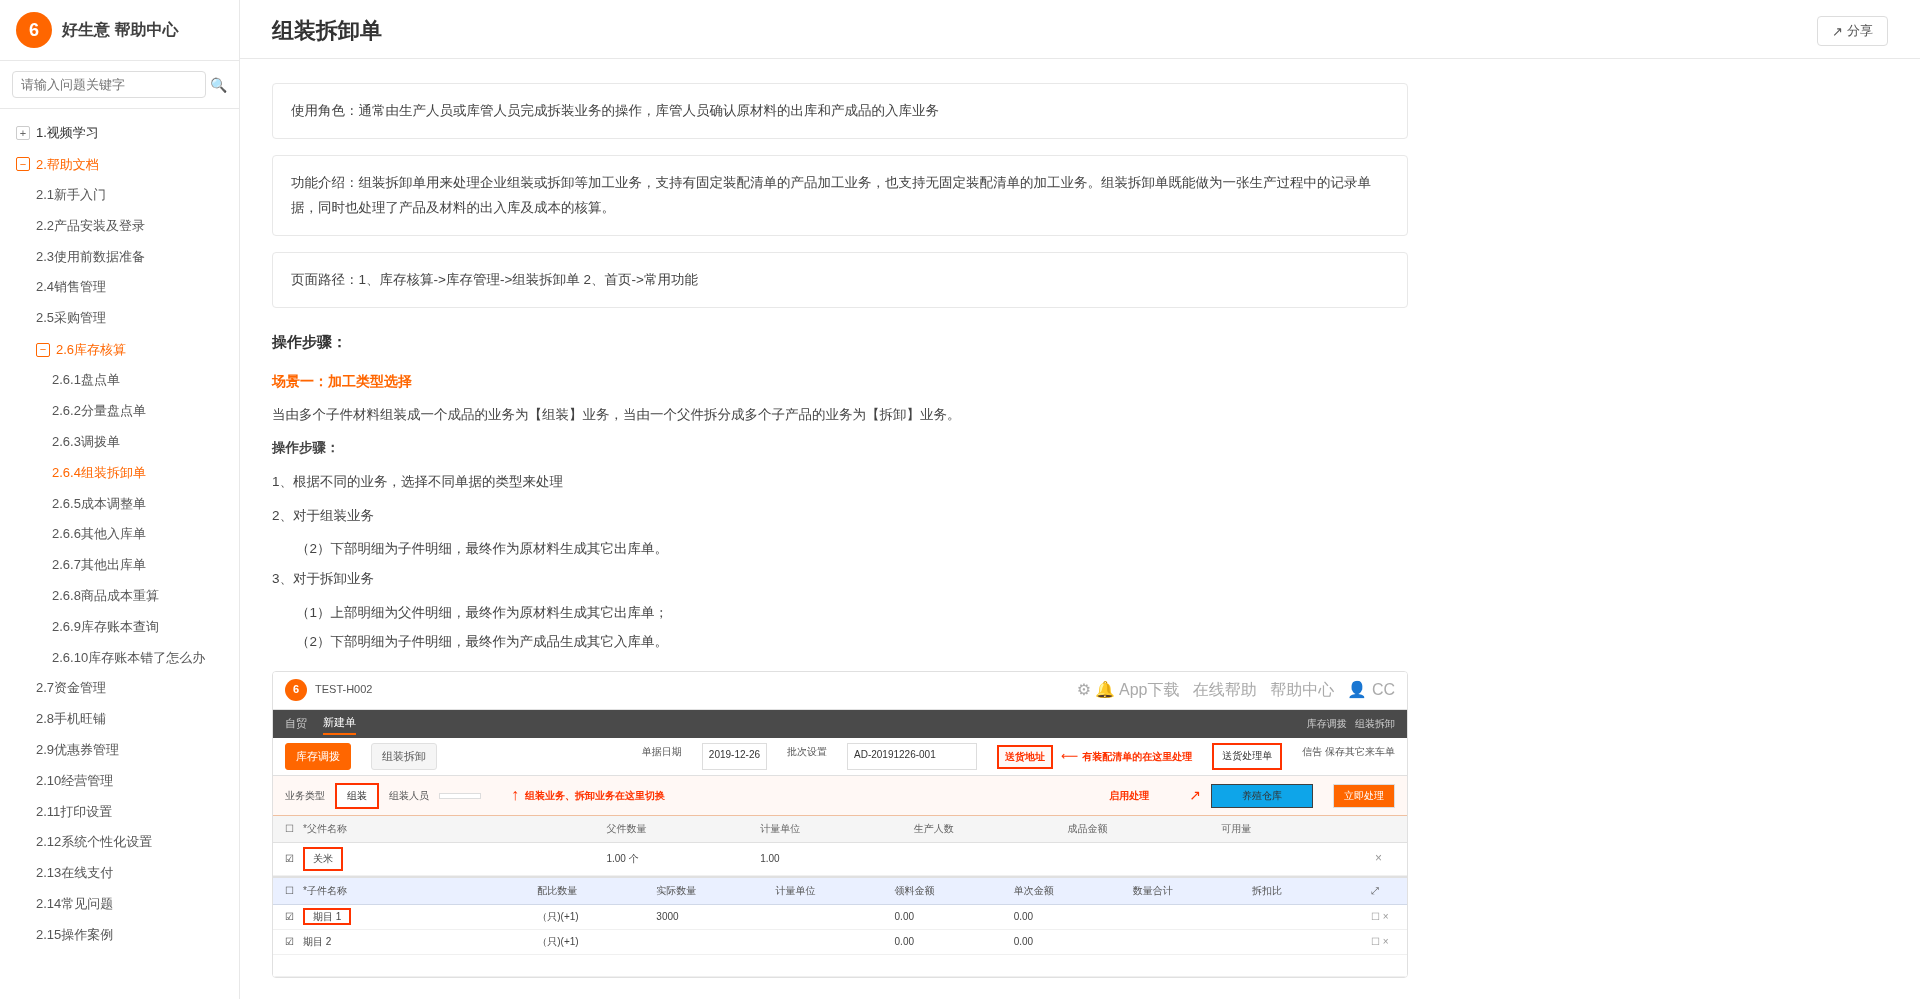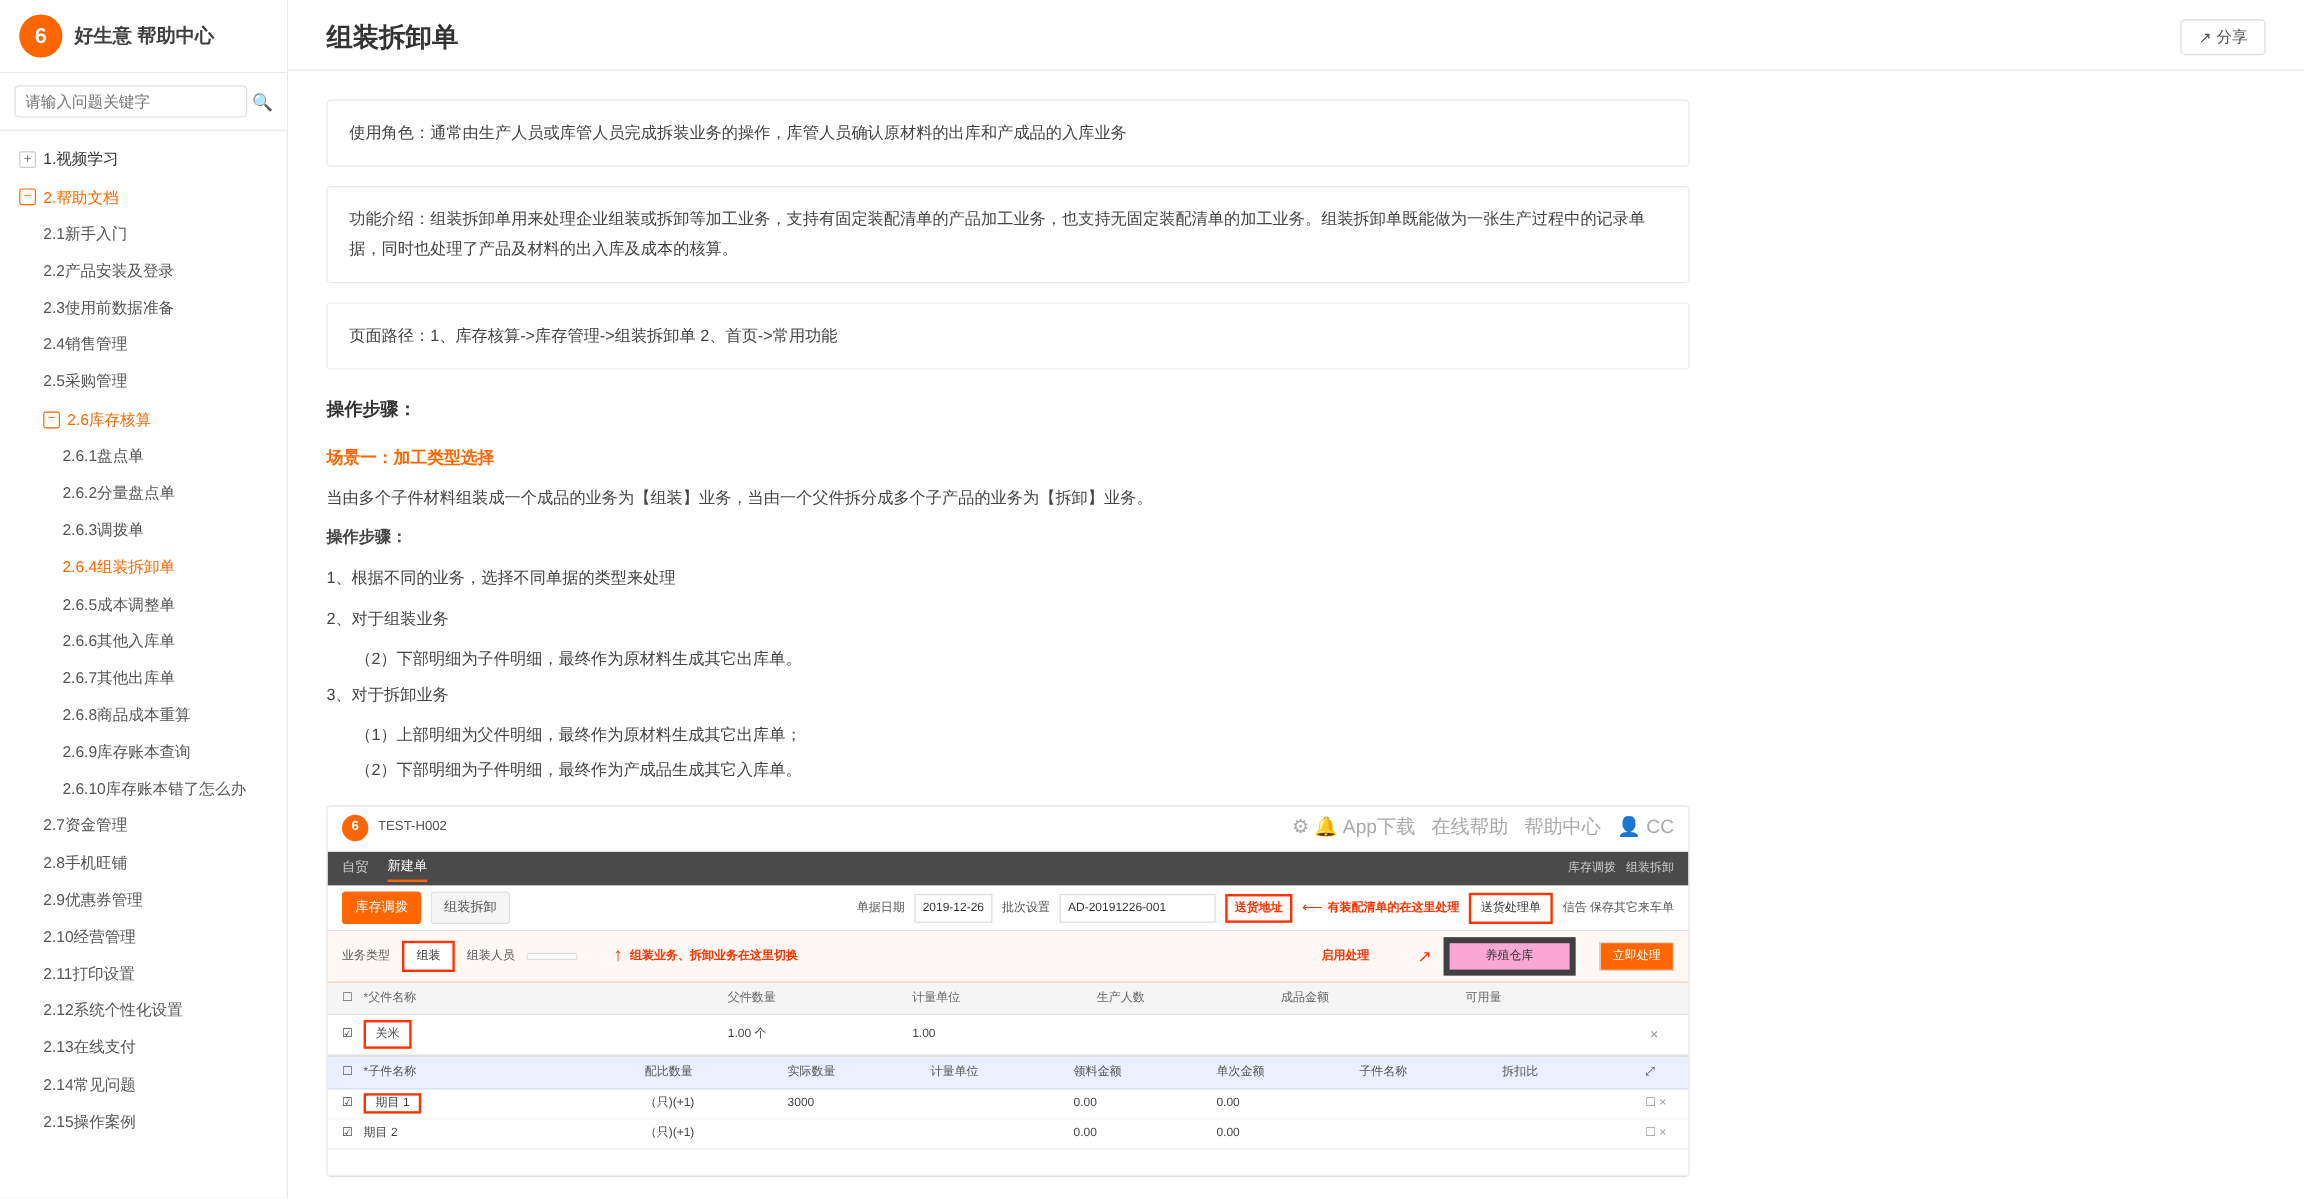"库存调拨" div { align-items: center -> none; gap: 8px -> 20px }
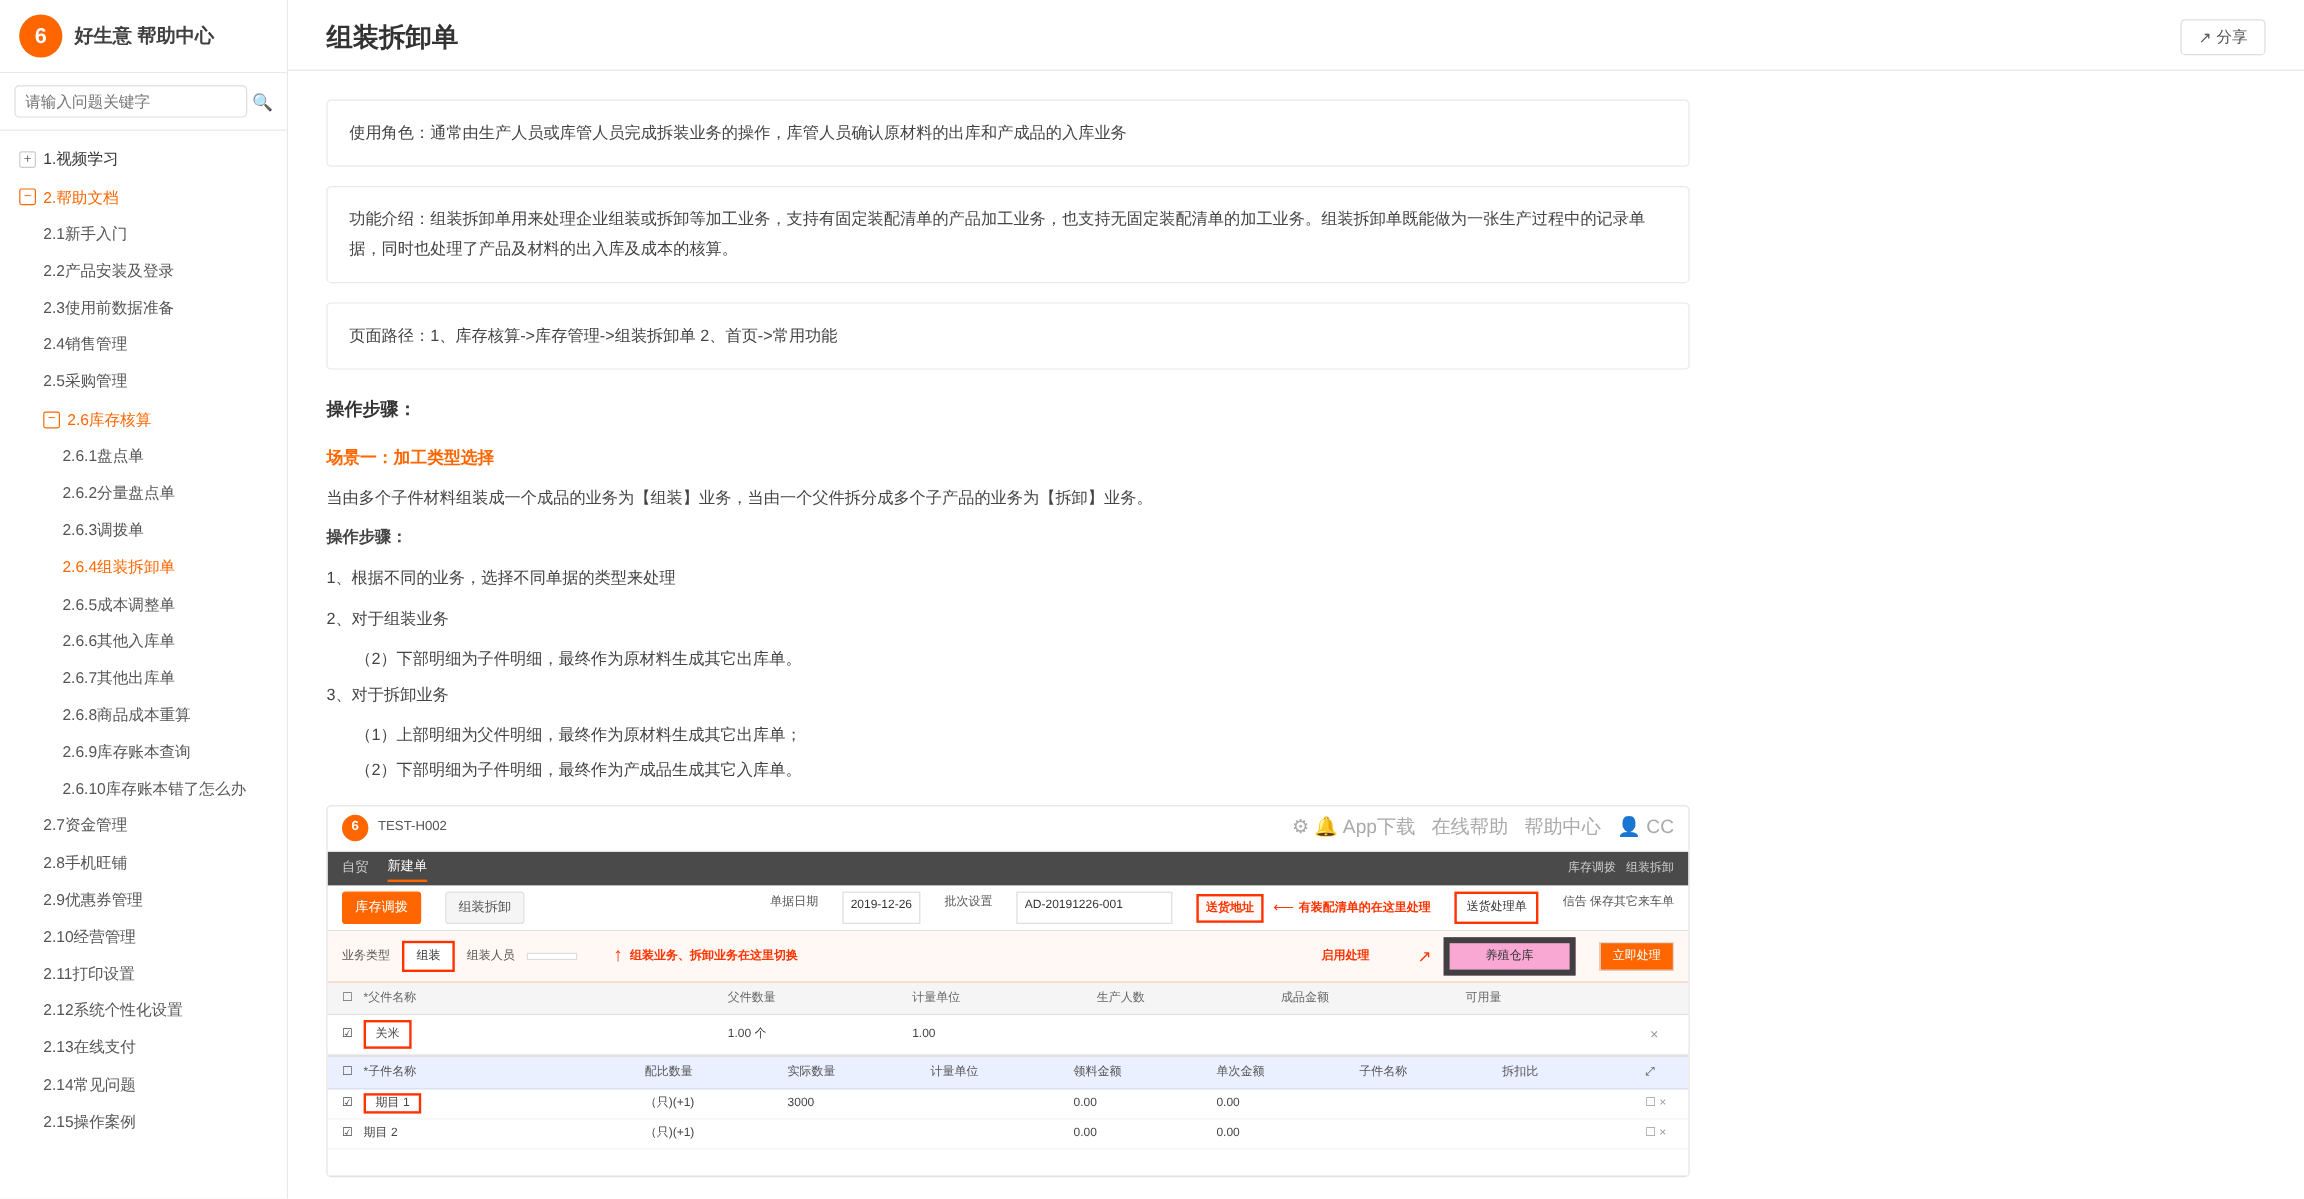"养殖仓库" span { background: #f9a8d4 -> #0ea5e9; border: 5px solid #404040 -> 1px solid #404040 }
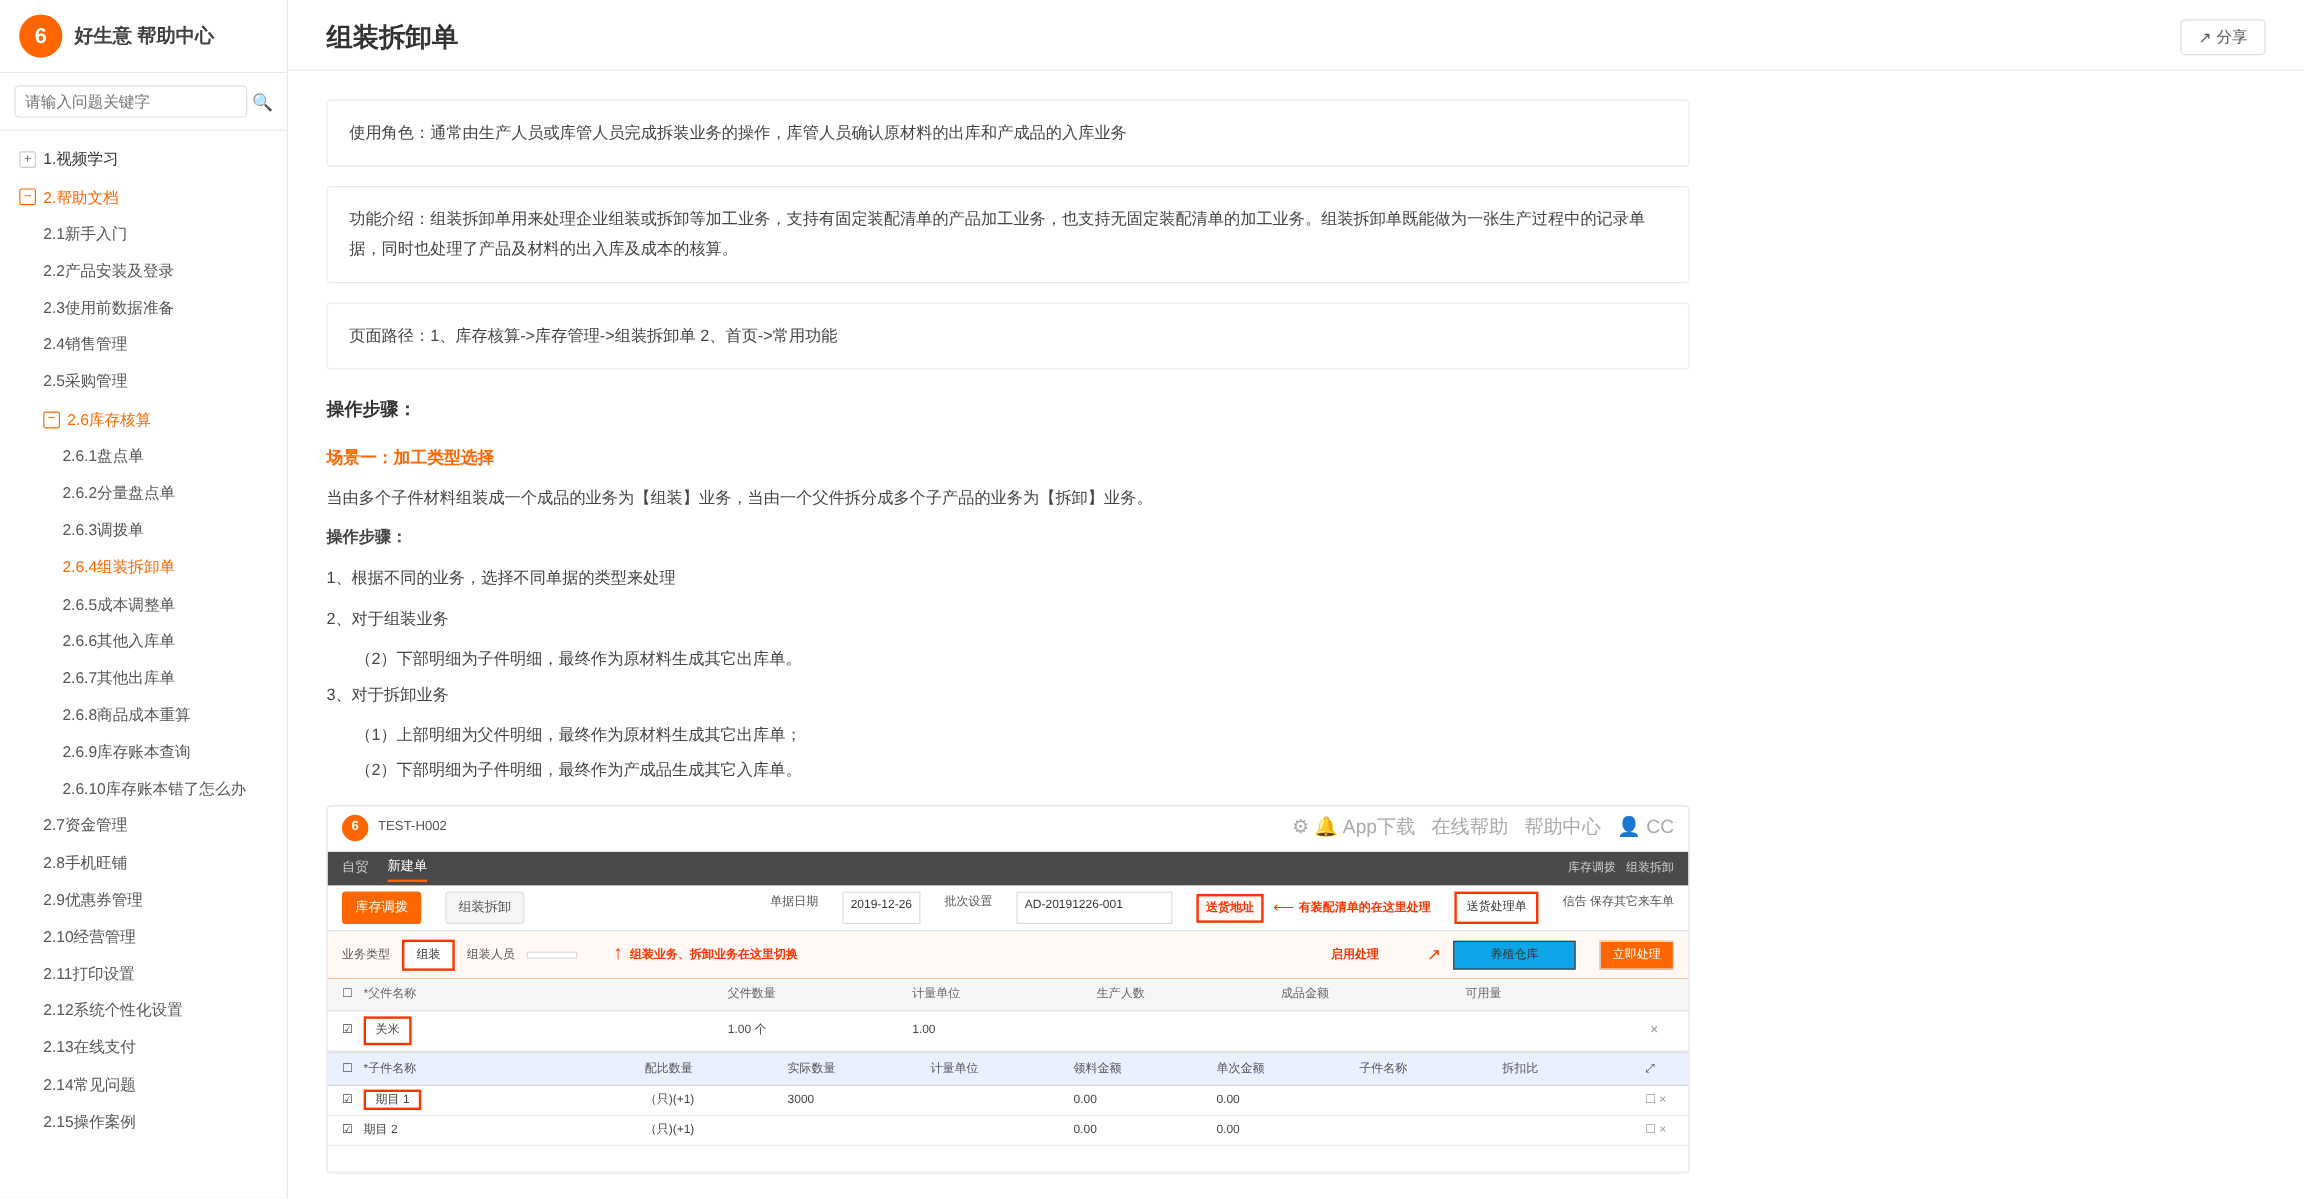"子件名称" span { text: 子件名称 -> 数量合计 }
